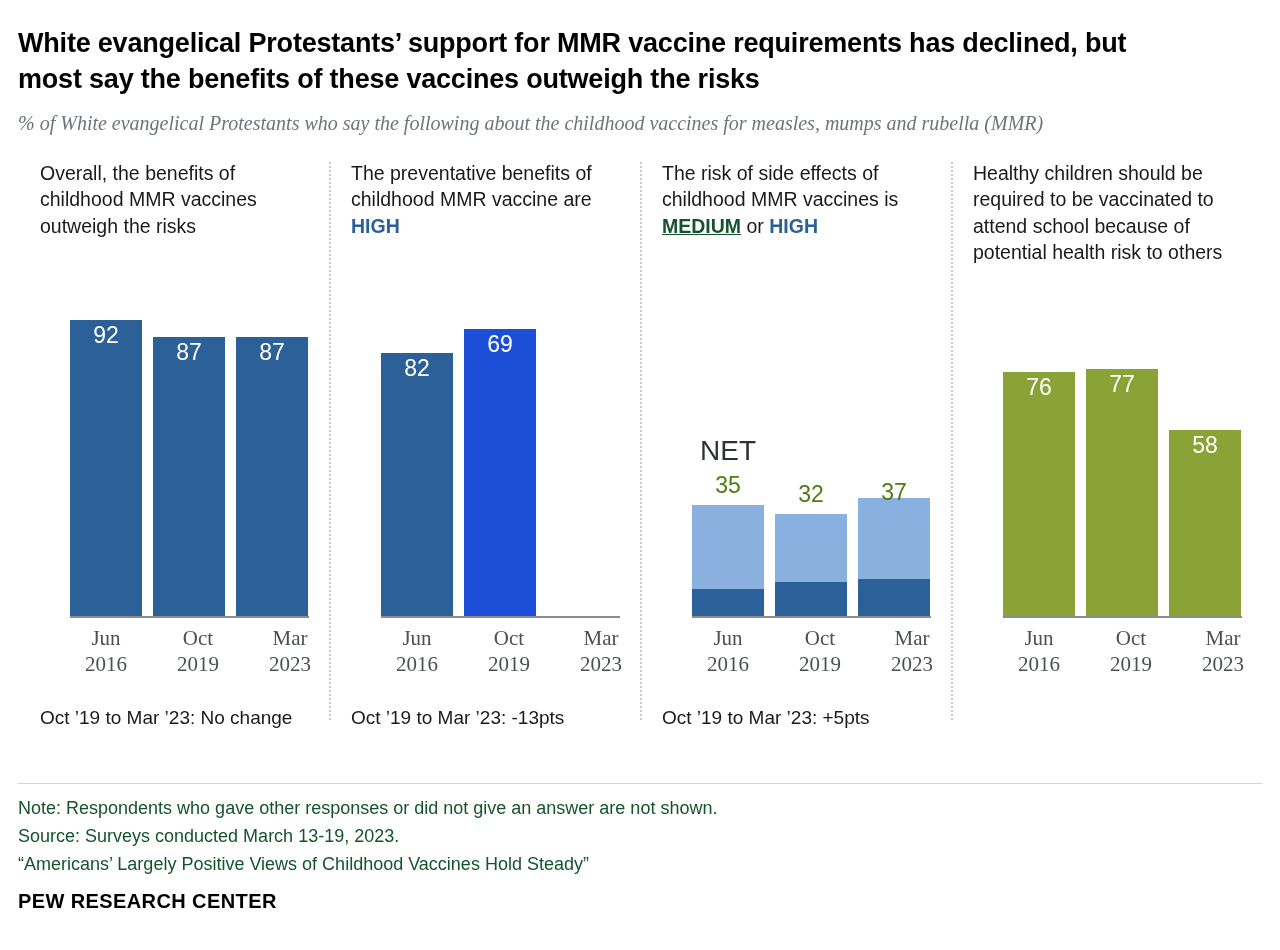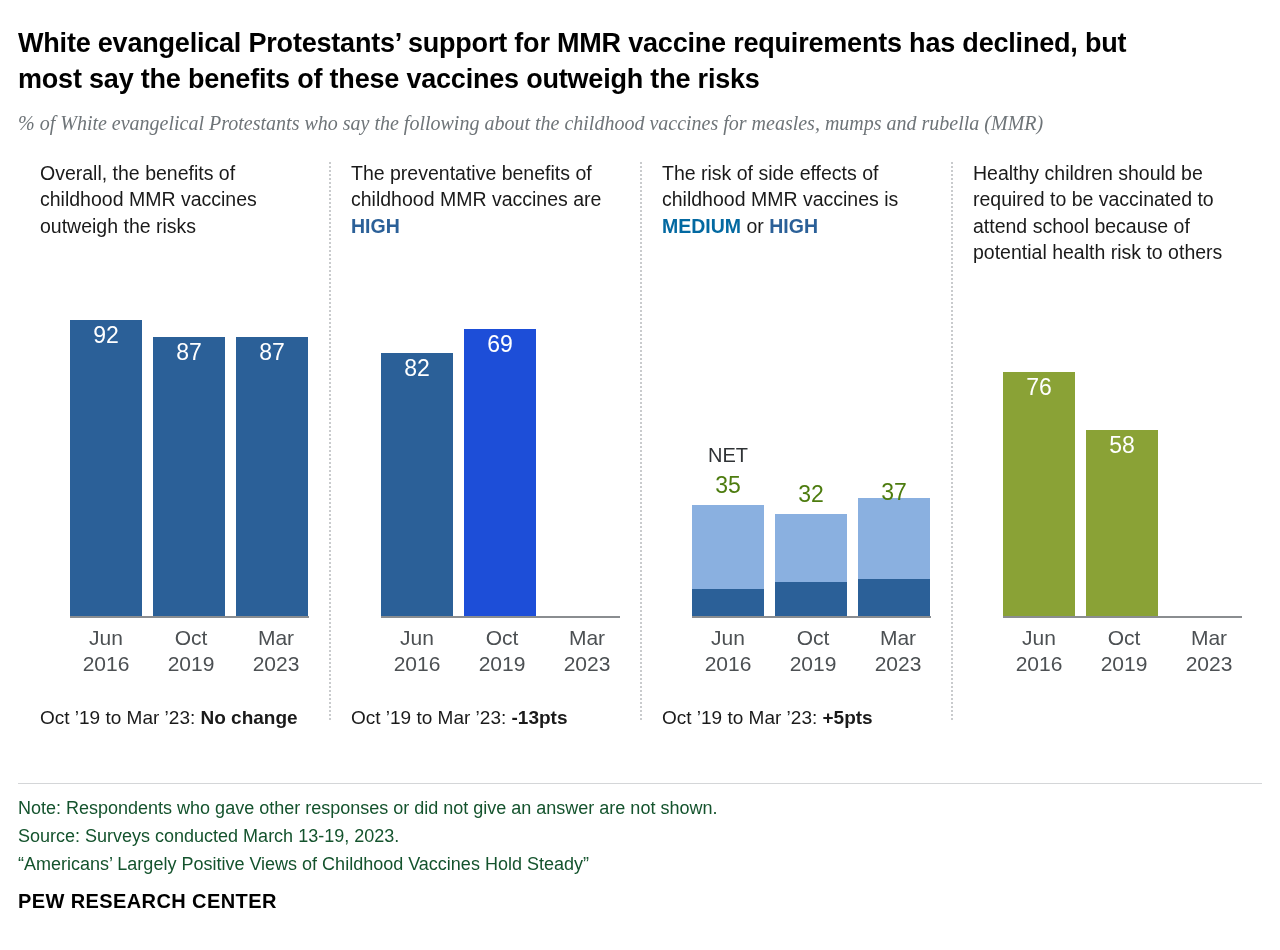"The preventative benefits of childhood" span { text: vaccines -> vaccine }
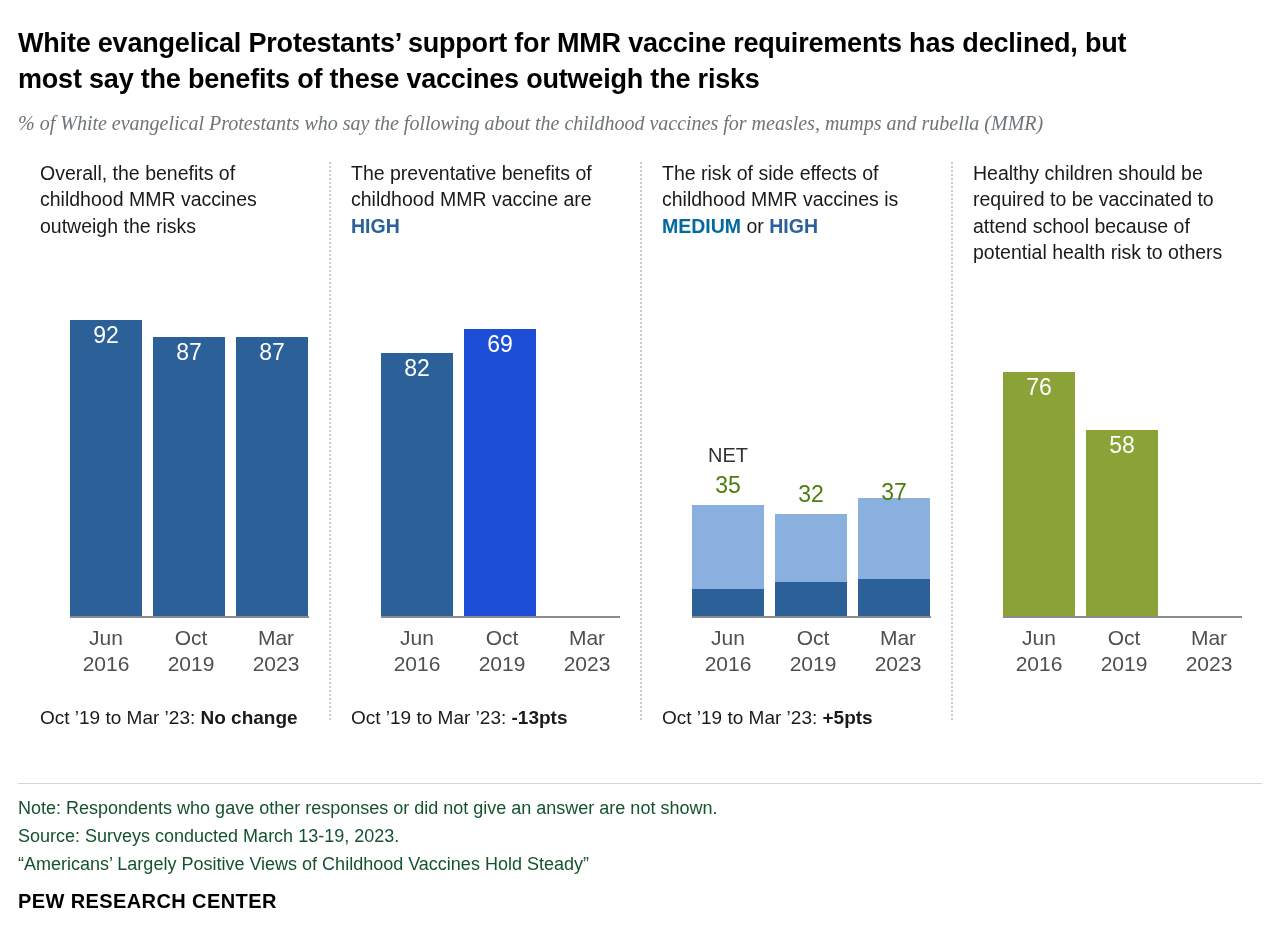"MEDIUM" .hl-light { color: #0369a1 -> #14532d; text-decoration: none -> underline }
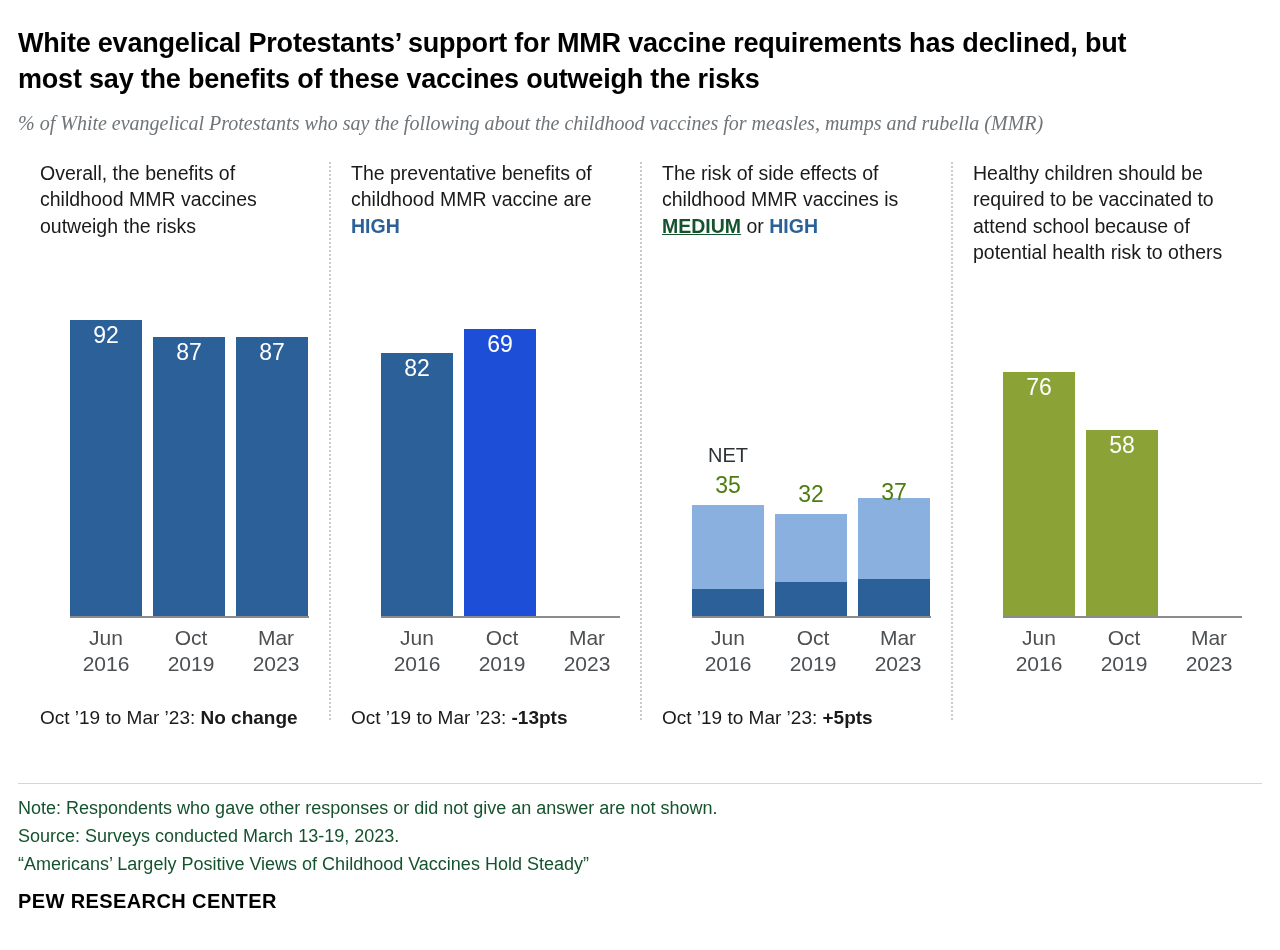"77" div.bargroup { html: none -> <div> <div> <div>77</div> </div> </div> }
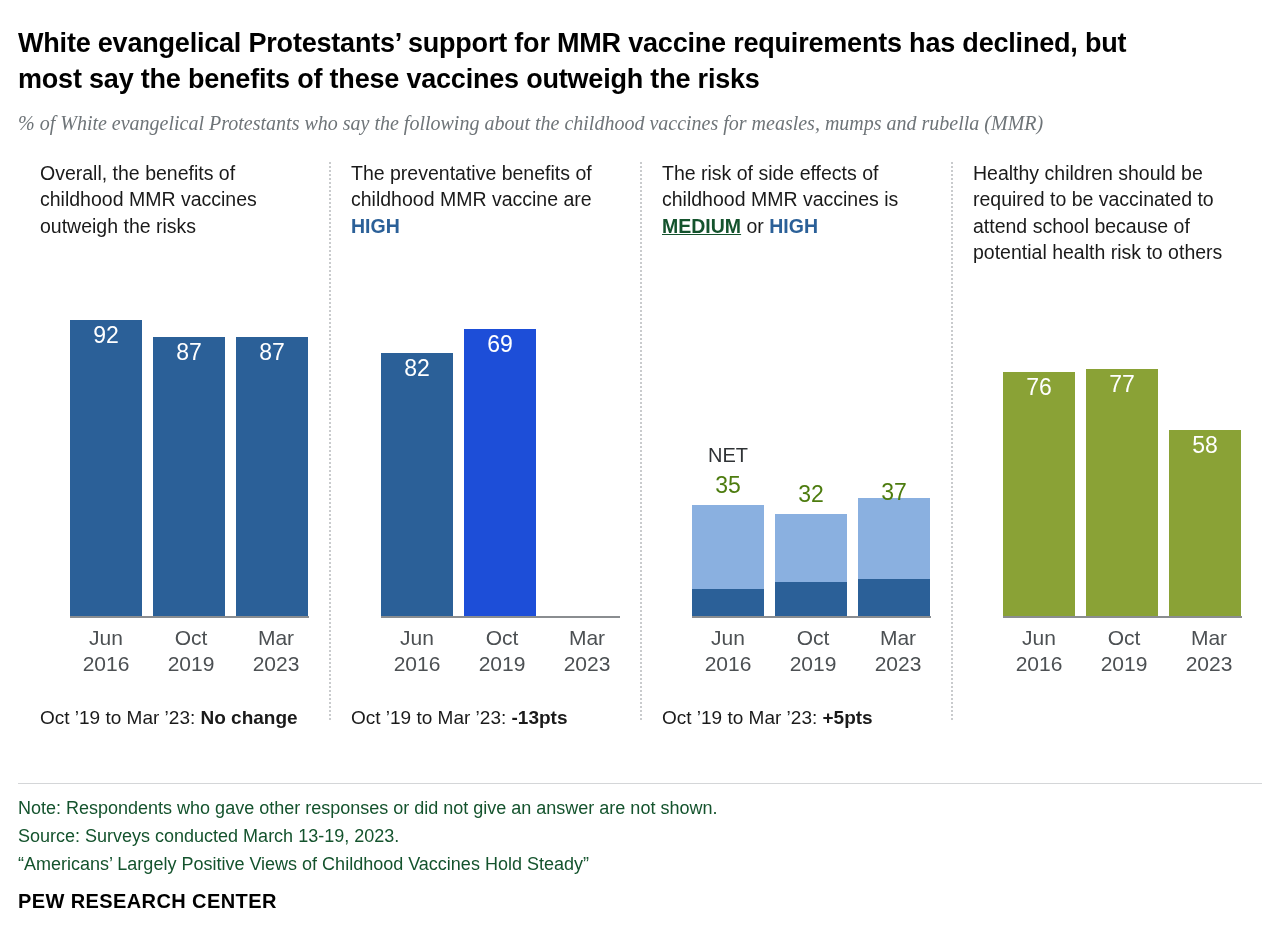"NET" .net-label { font-size: 20px -> 28px }
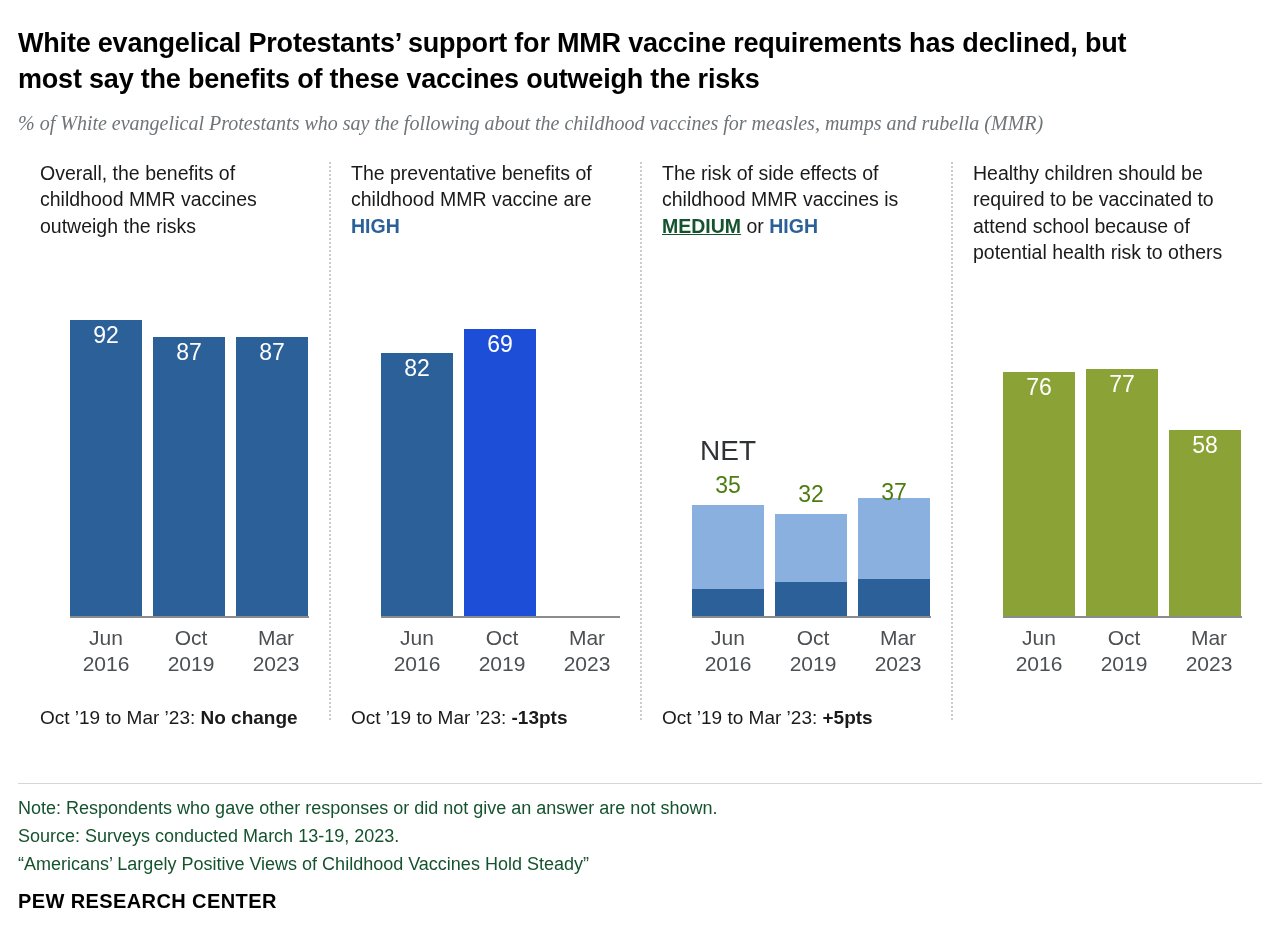"Jun" .axis-labels { font-family: none -> Liberation Serif, serif; gap: 13px -> 20px }
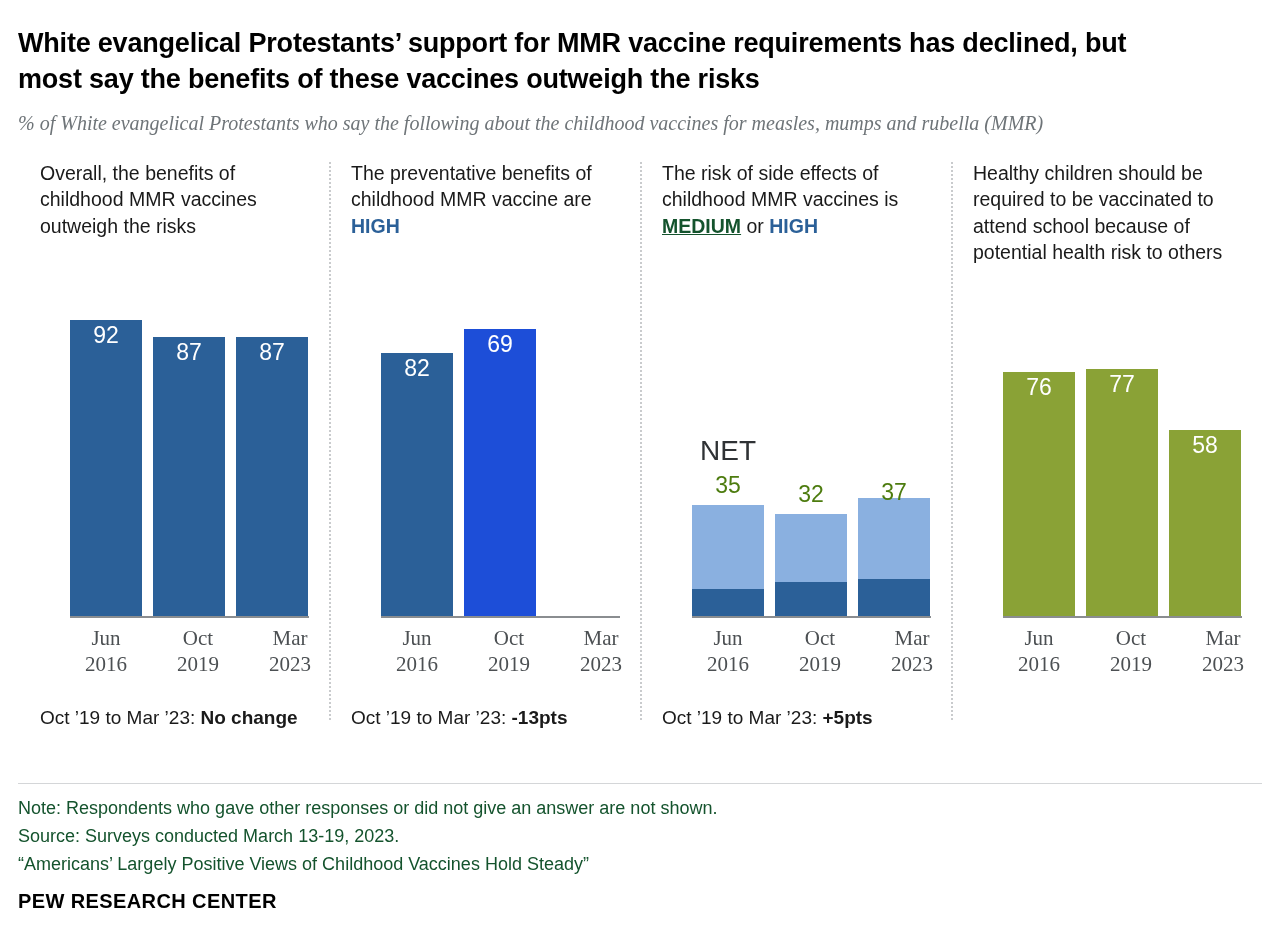"No change" .panel-foot b { font-weight: bold -> normal }
